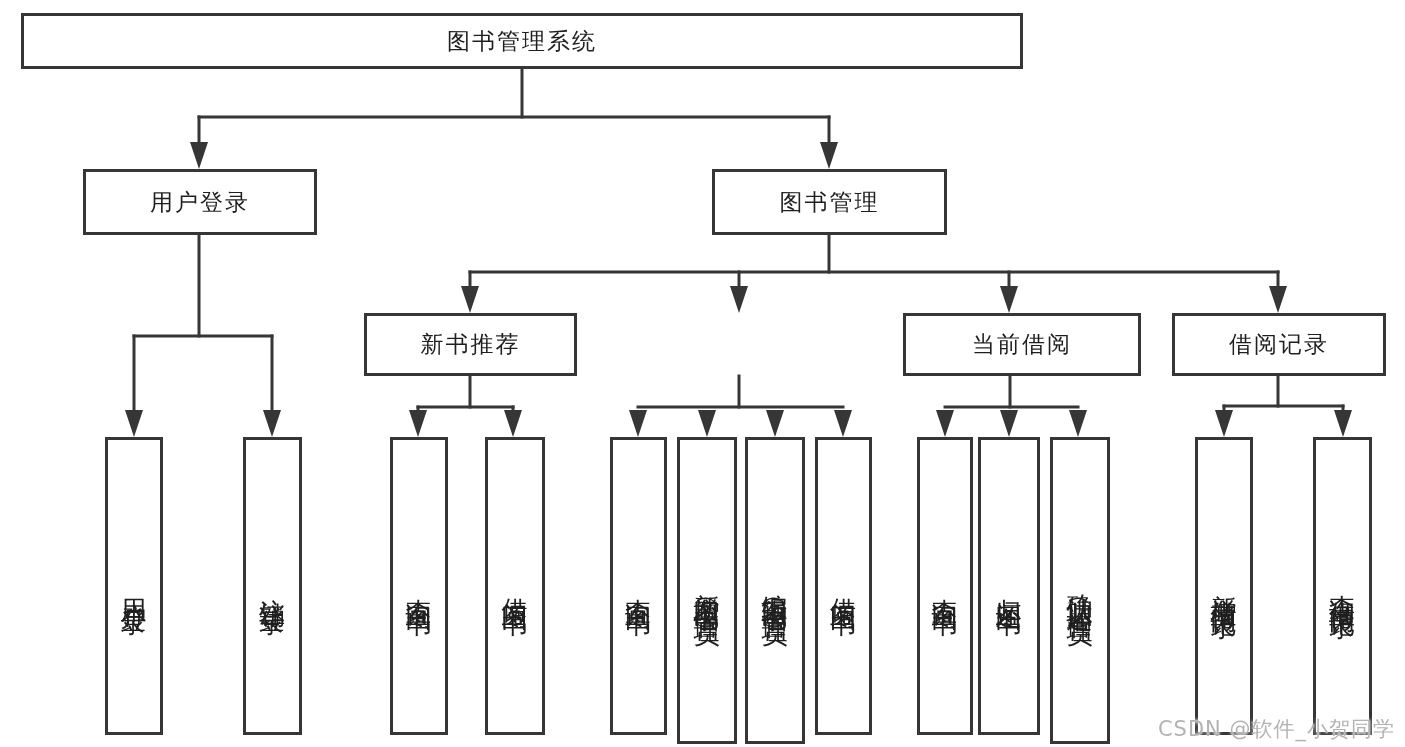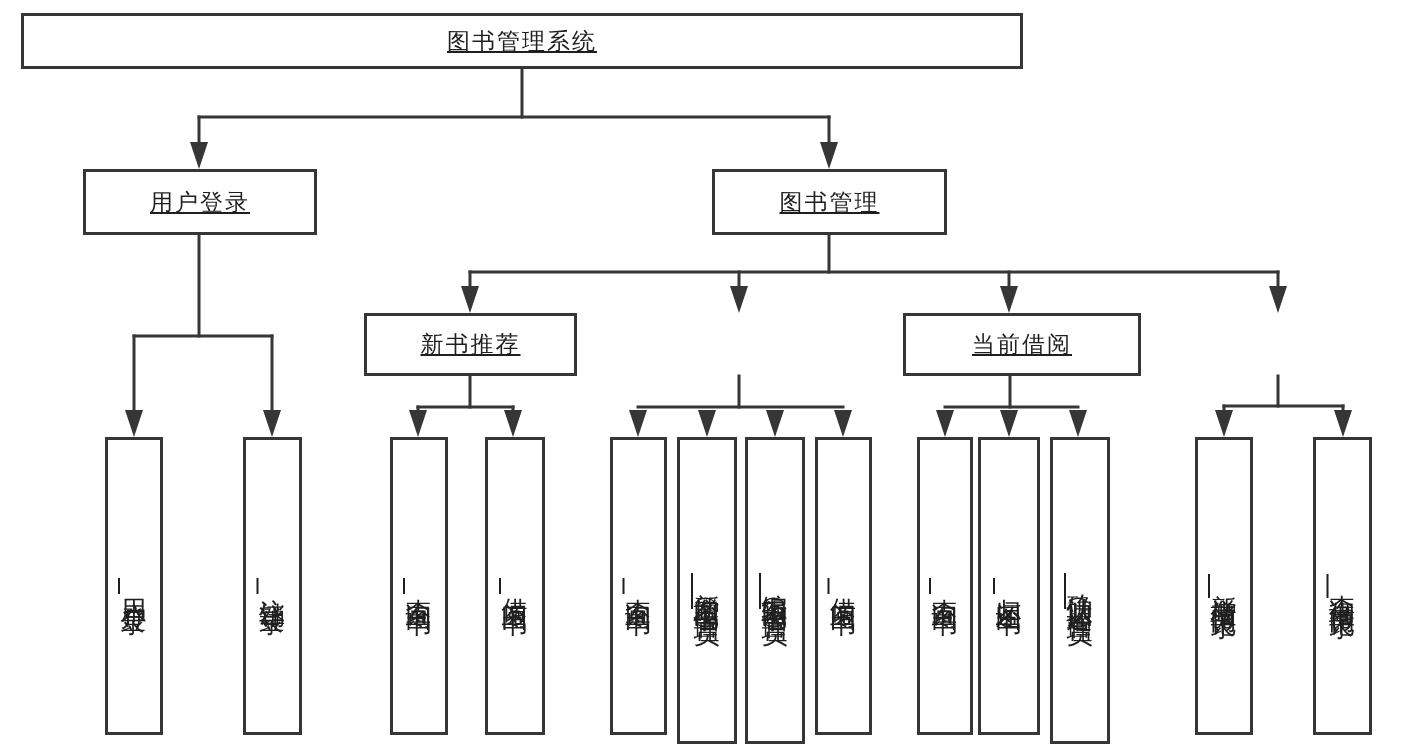"图书管理系统" .node .lbl { text-decoration: underline -> none }
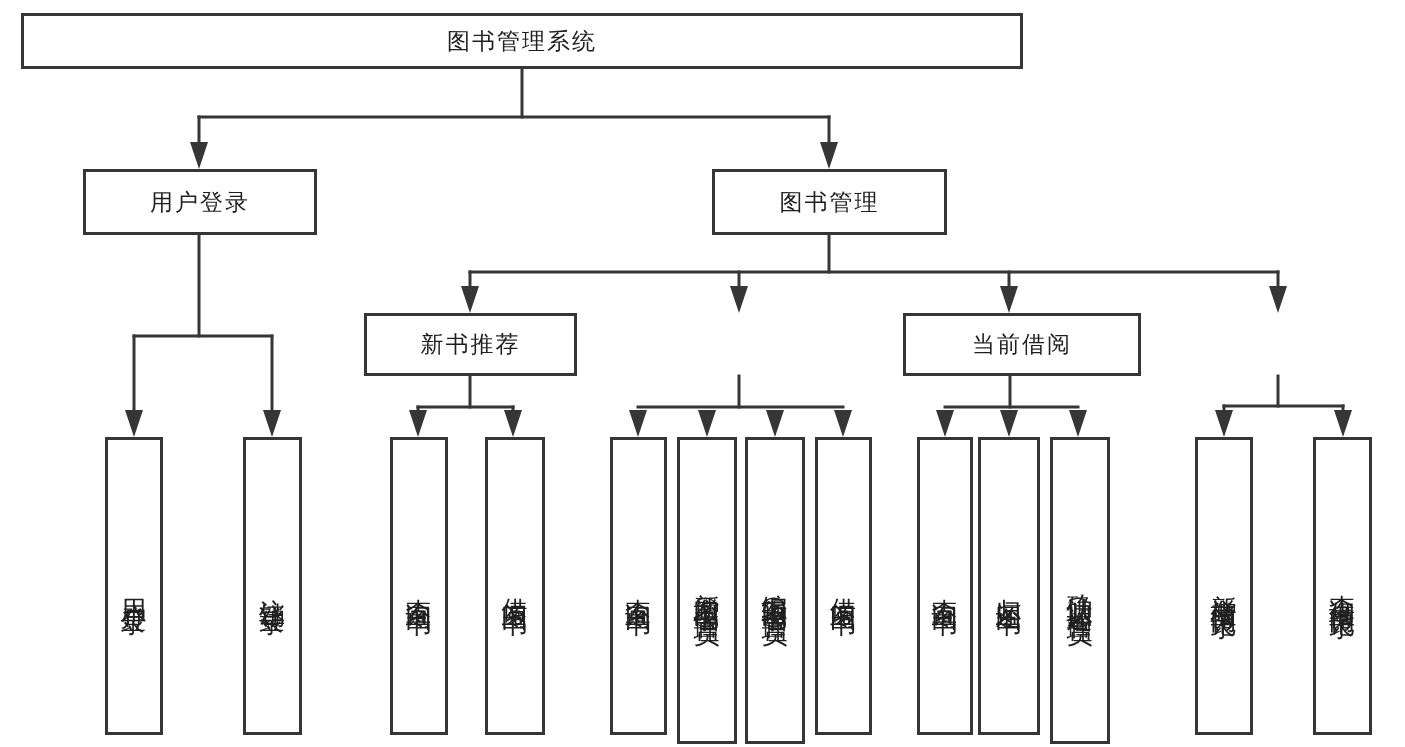"借阅记录" div.node { html: none -> <div> <span>借阅记录</span> </div> }
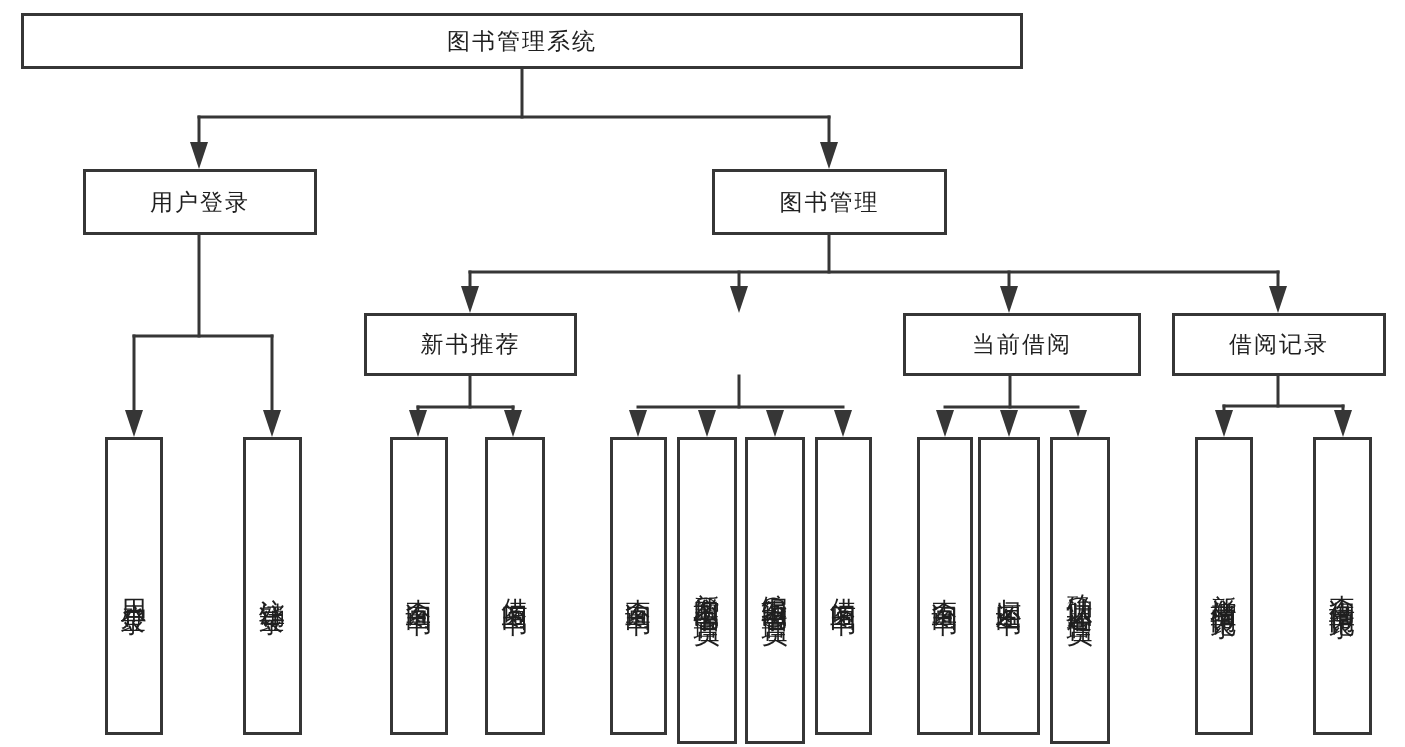"CSDN @软件_小贺同学" div.watermark { html: none -> <div>CSDN @软件_小贺同学</div> }
